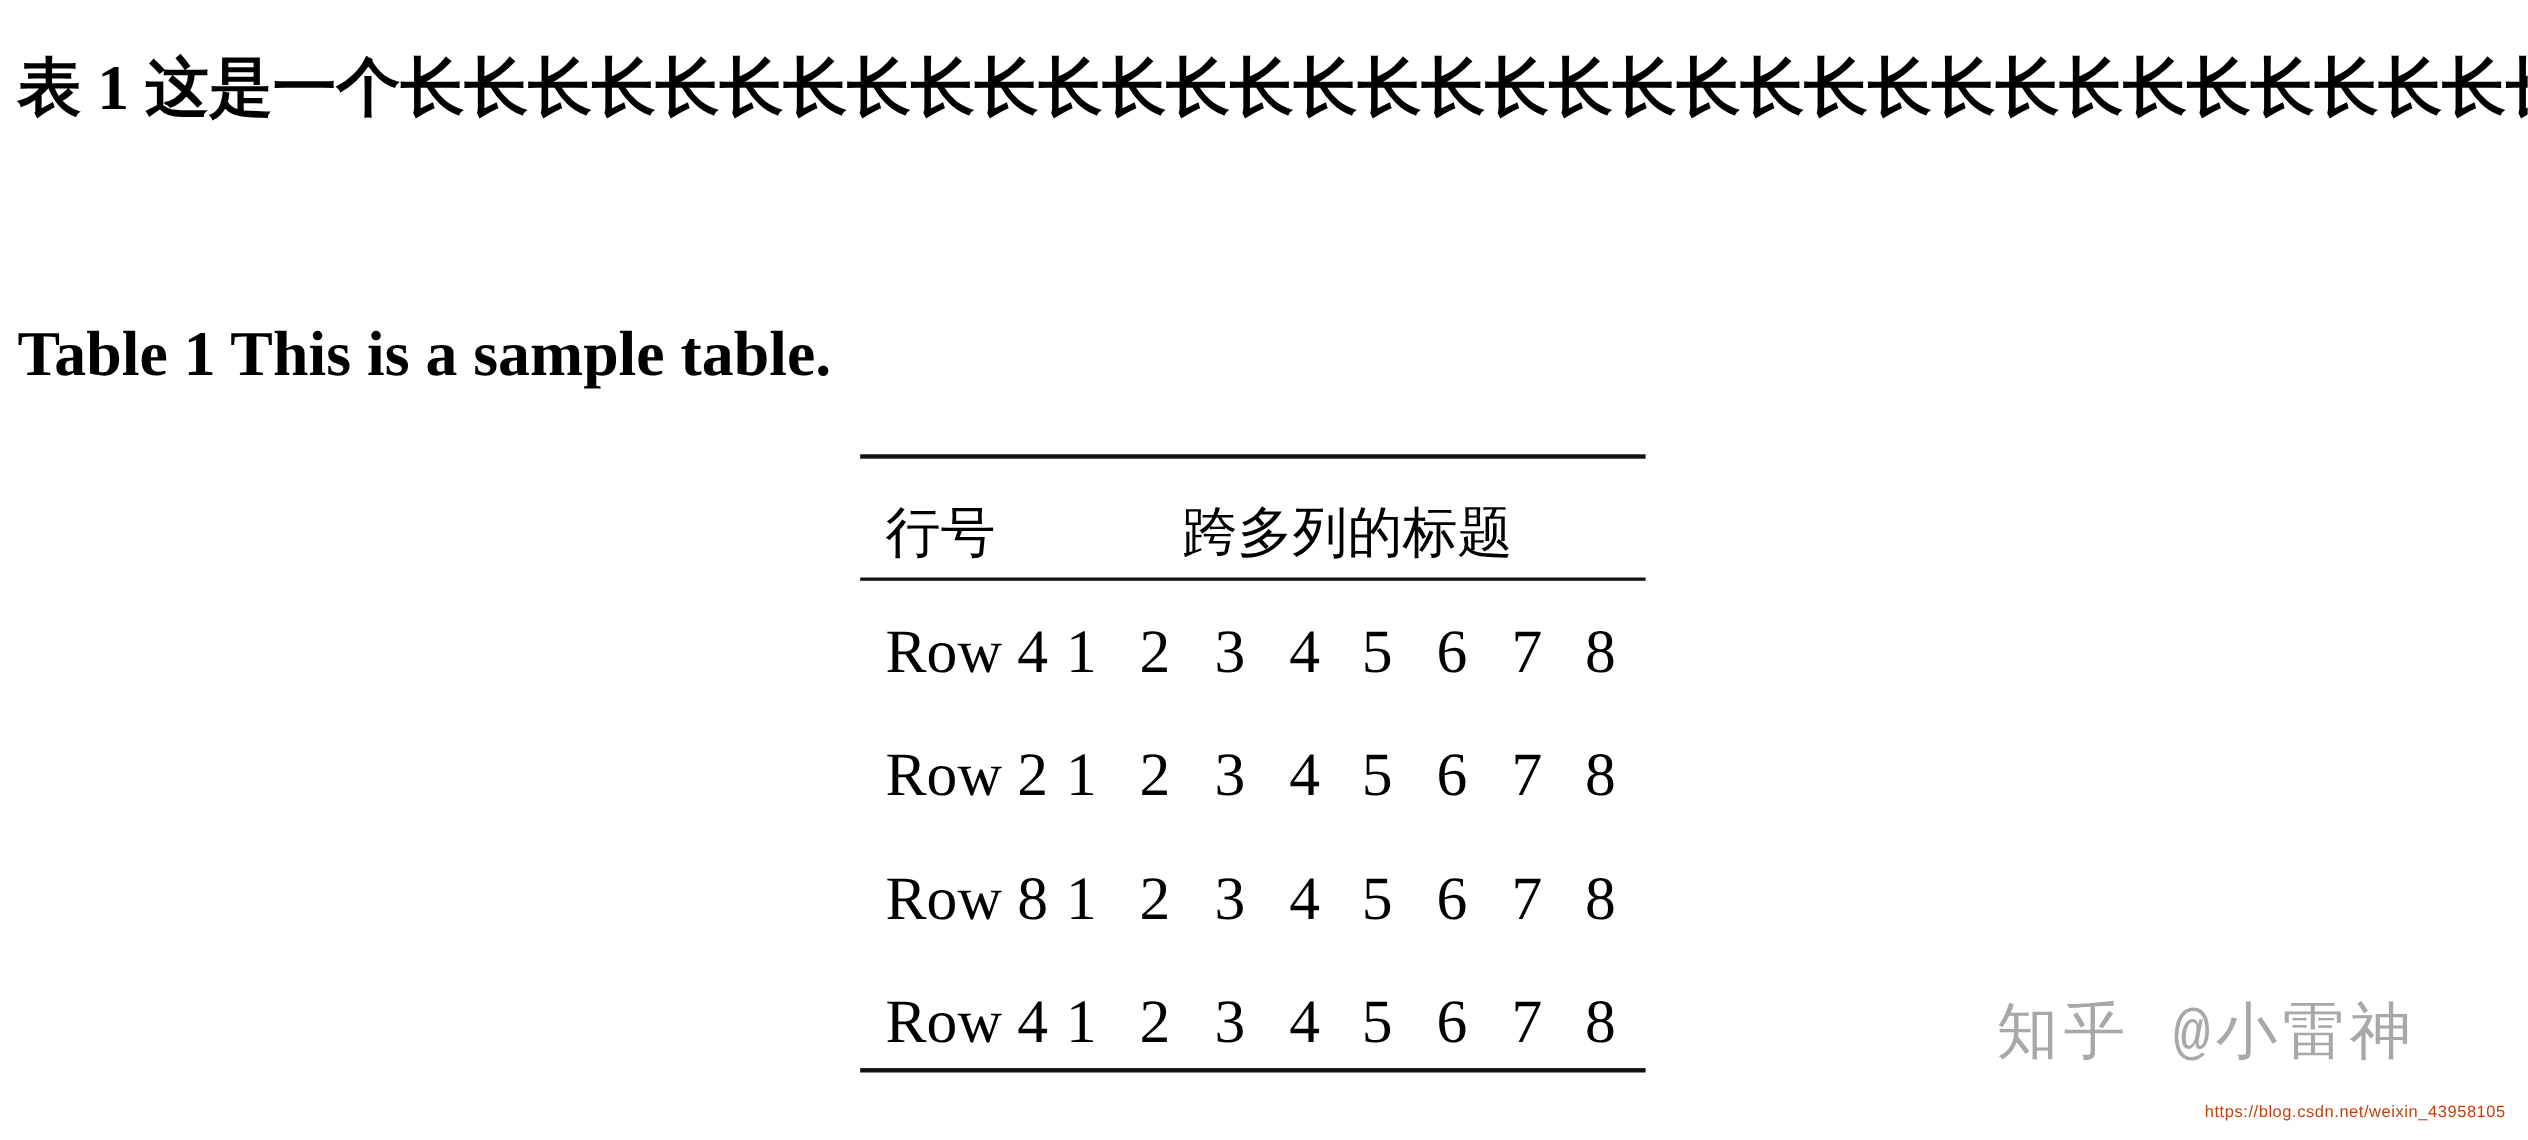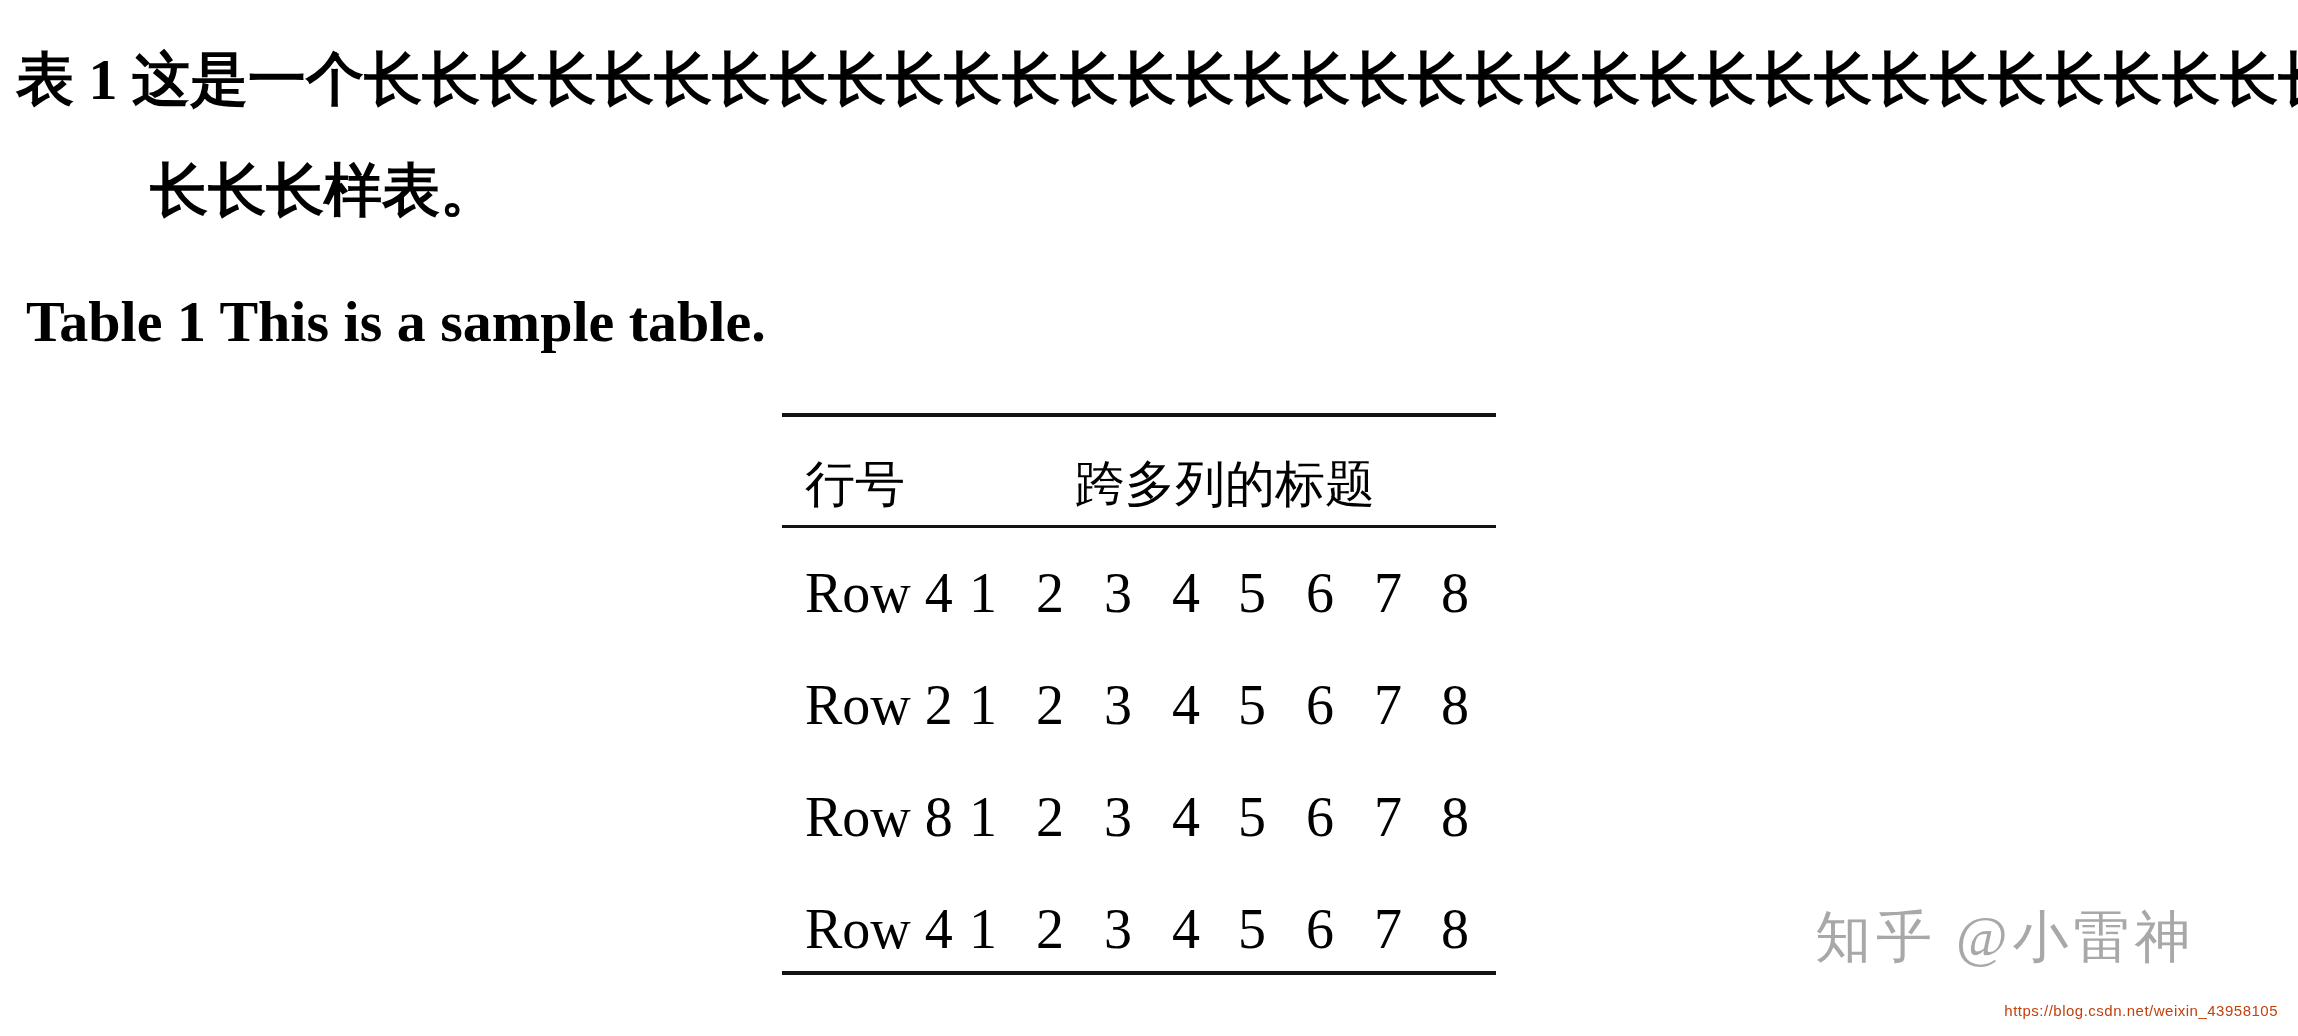"长长长样表。" div.zh-caption-line { html: <div>长长长样表。</div> -> none }
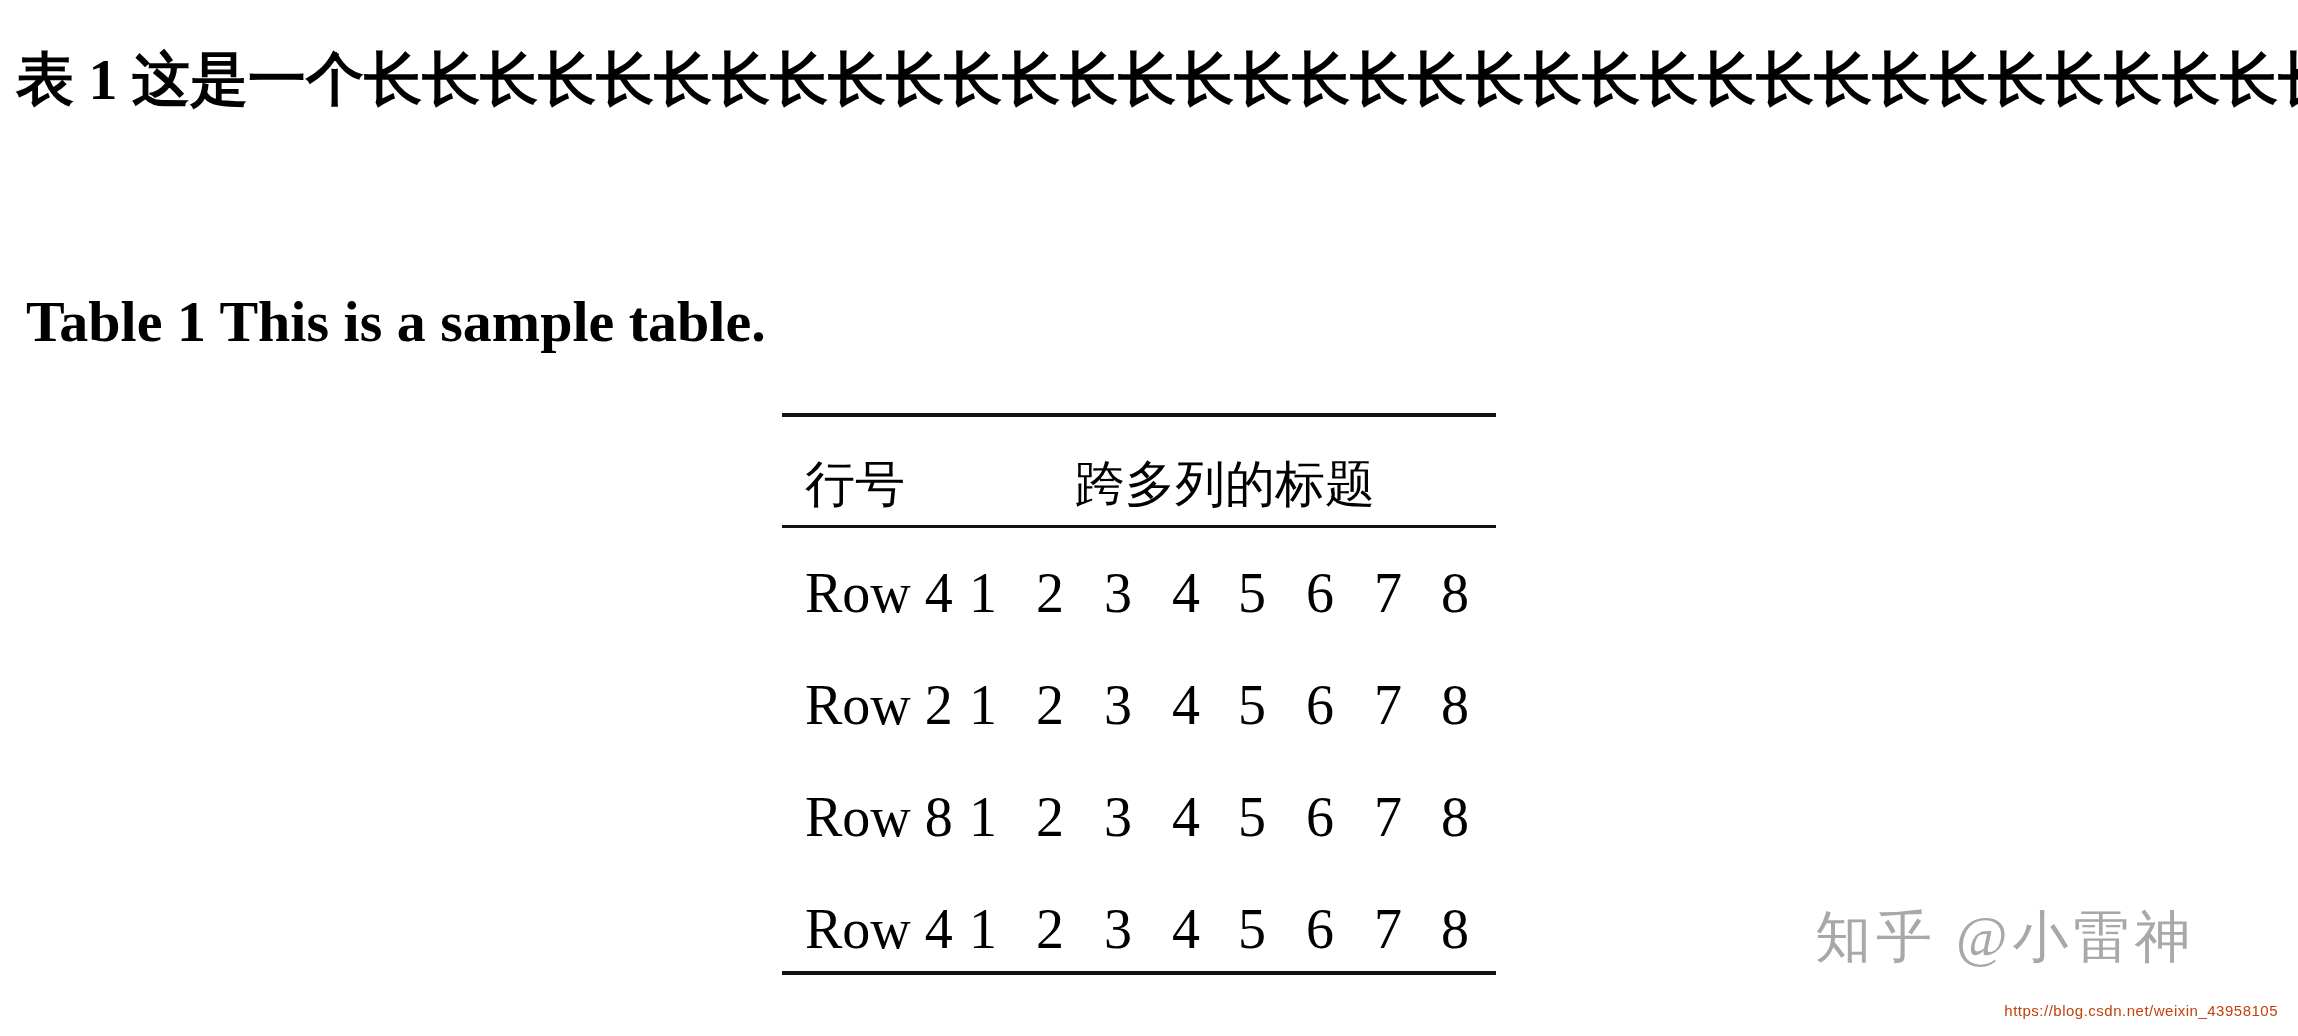"Table 1 This is a" .en-caption { left: 26px -> 16px }
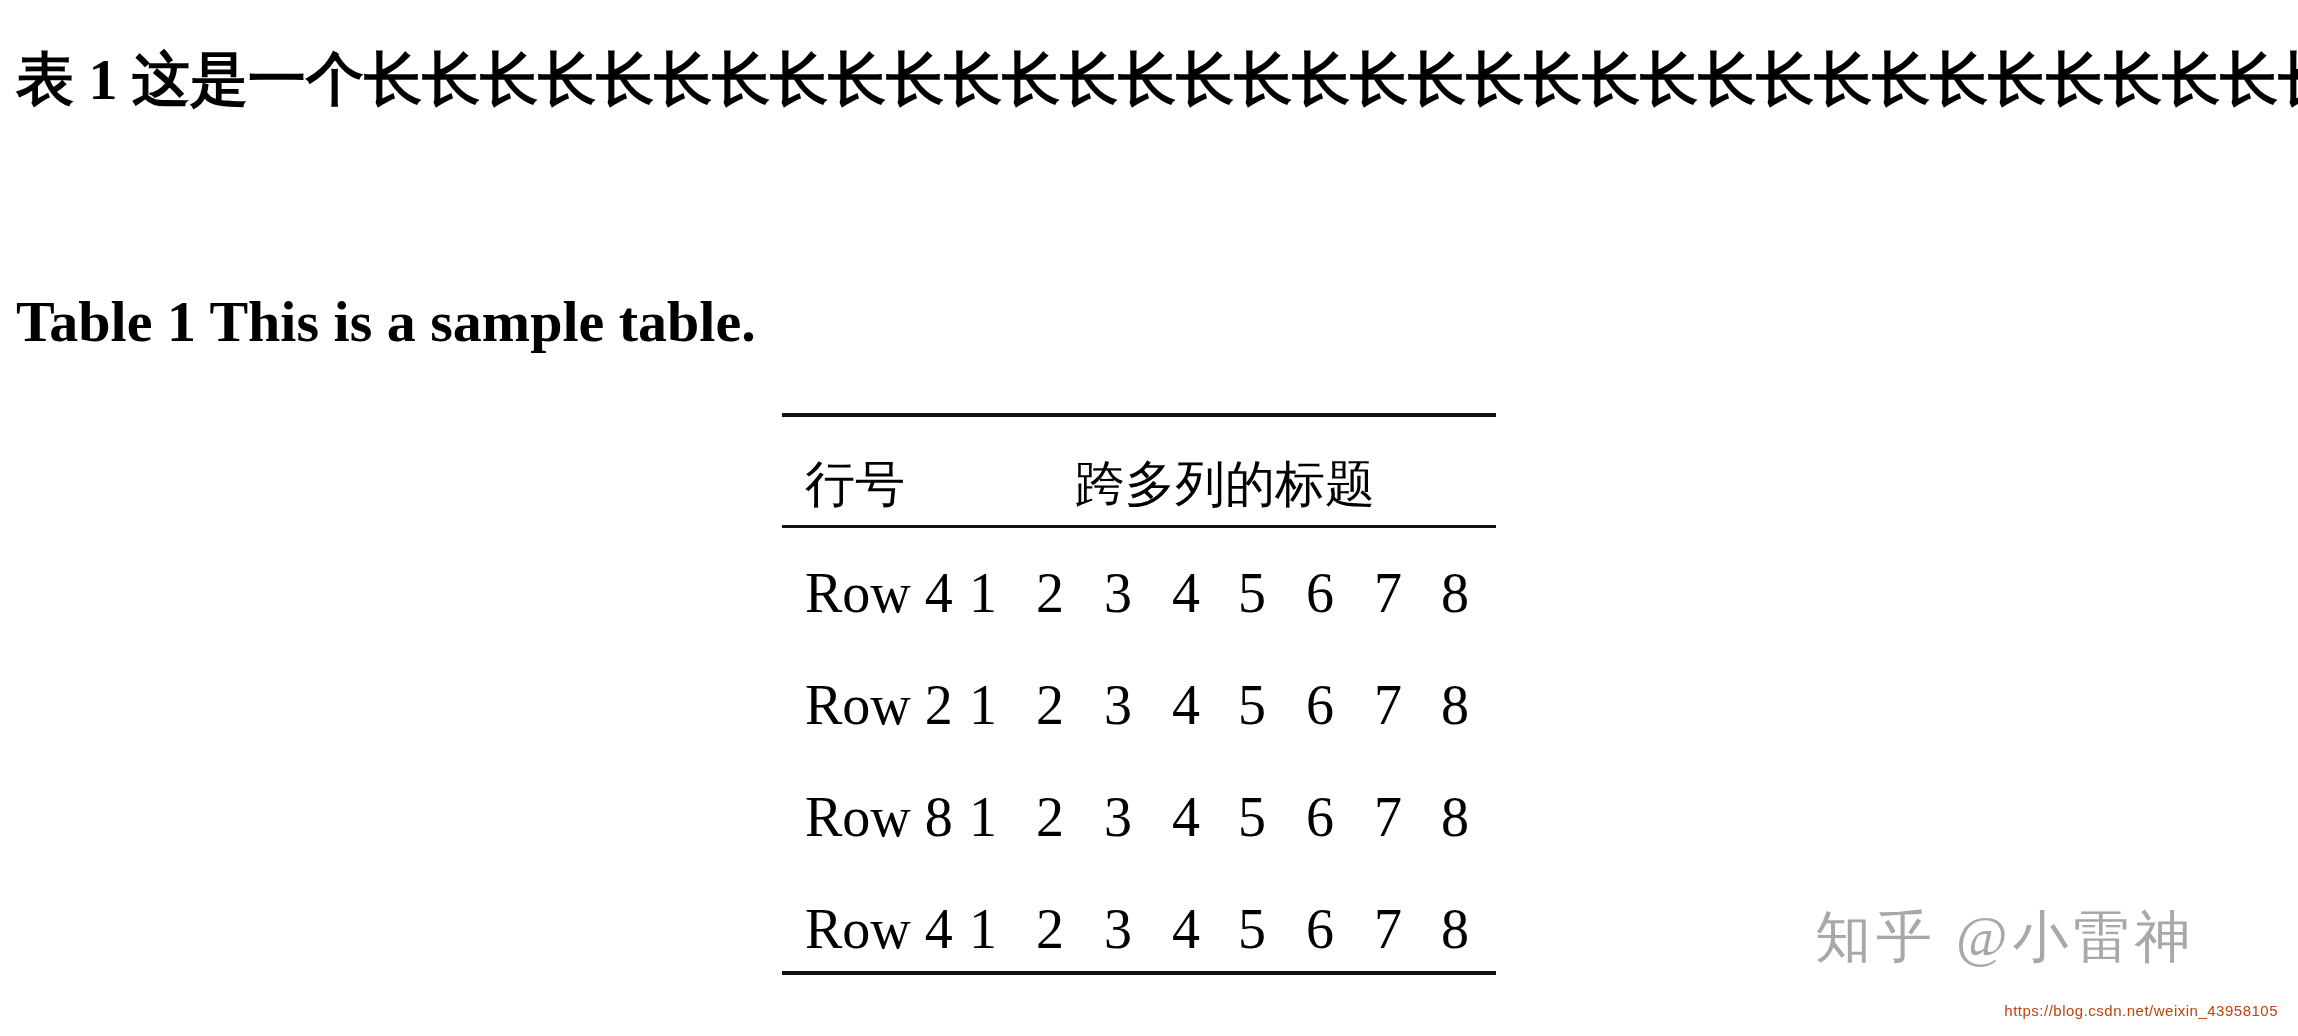"知乎 @小雷神" .wm-brand { font-family: Liberation Serif, serif -> Liberation Mono, monospace }
